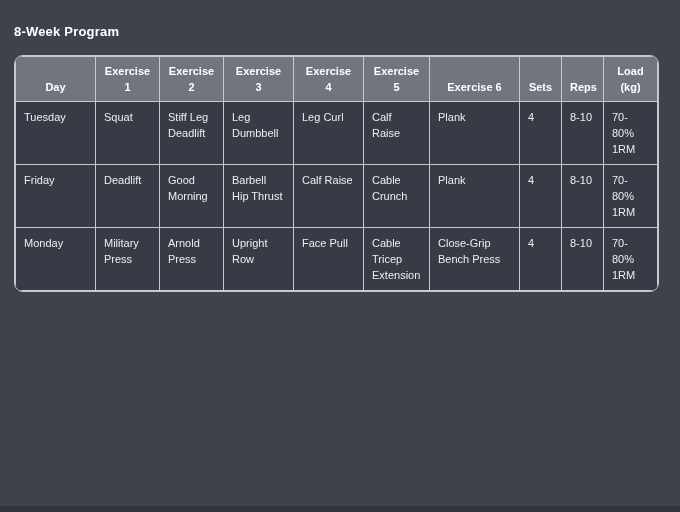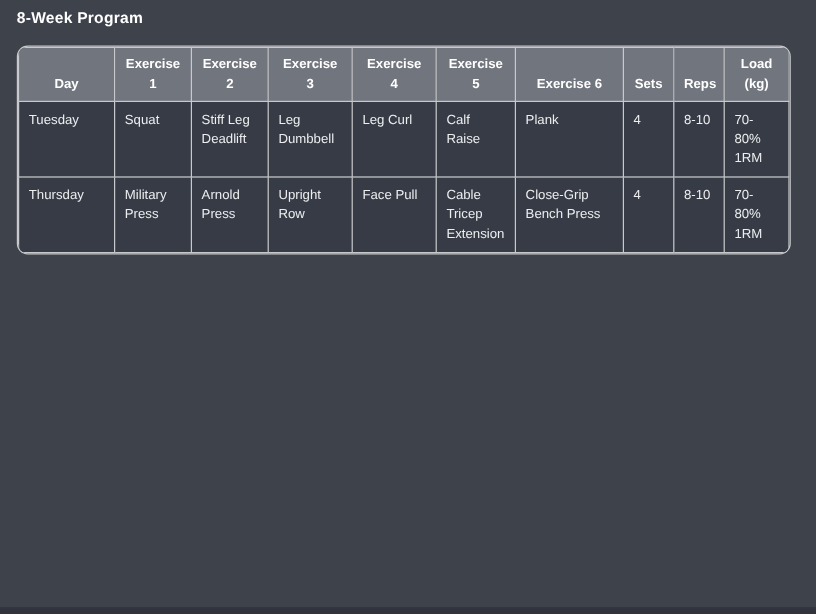"8-Week Program" .page-title { padding: 7px 0 0 14px -> 24px 0 0 14px }
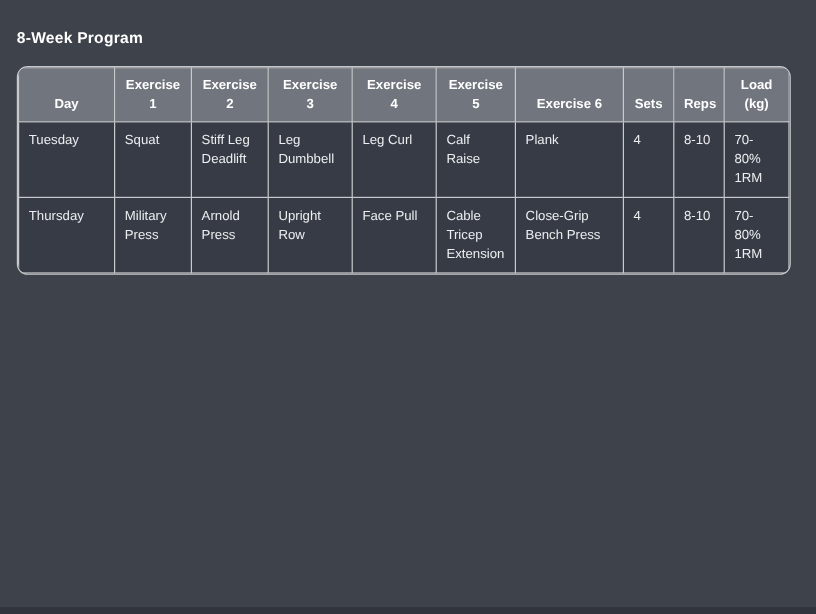"Friday" tr { html: none -> <tr> <td>Friday</td> <td>Deadlift</td> <td>Good Morning</td> <td>Barbell Hip Thrust</td> <td>Calf Raise</td> <td>Cable Crunch</td> <td>Plank</td> <td>4</td> <td>8-10</td> <td>70-80% 1RM</td> </tr> }
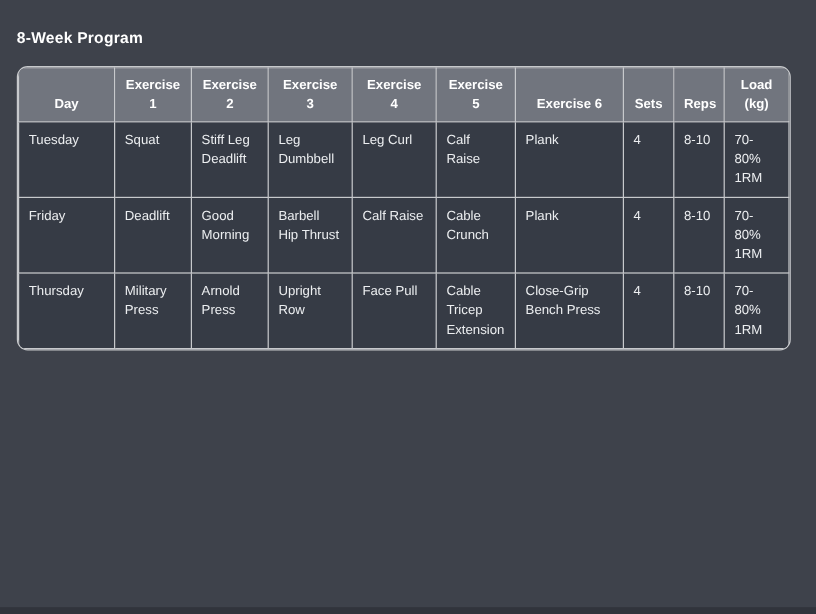"Thursday" td { text: Thursday -> Monday }
